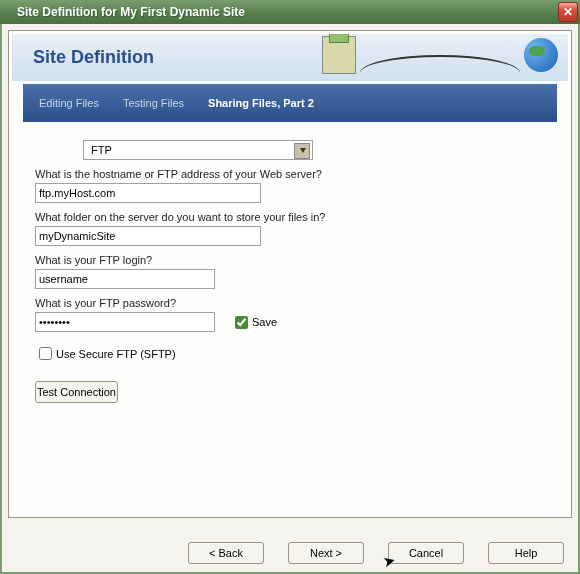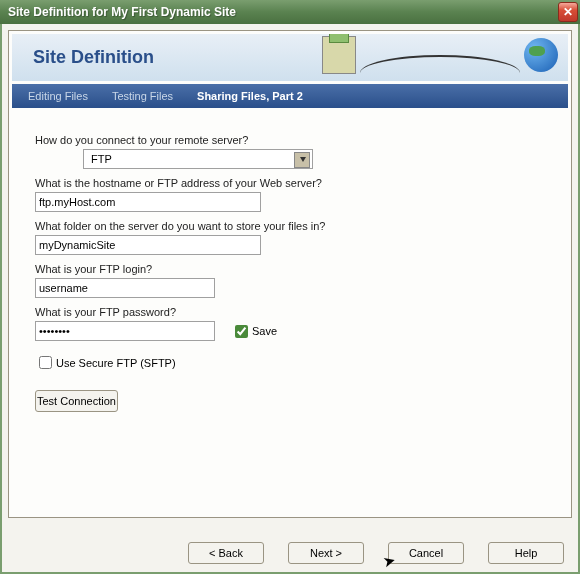"Site Definition for My First" .titlebar { padding: 0 2px 0 8px -> 0 2px 0 17px }
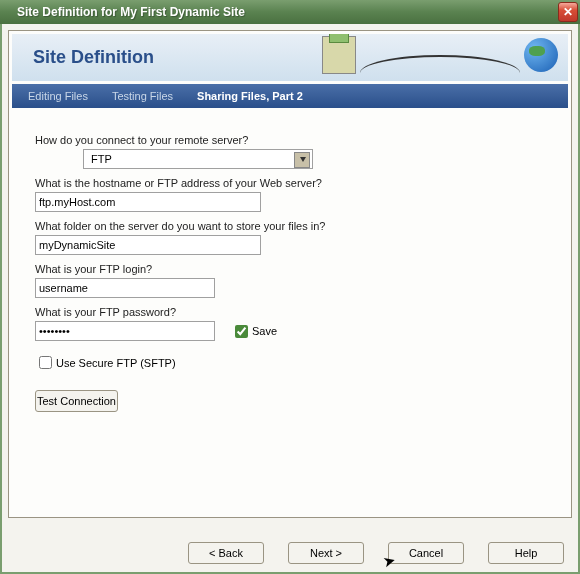"Editing Files" .step-bar { height: 24px -> 38px; margin: 0 3px -> 0 14px }
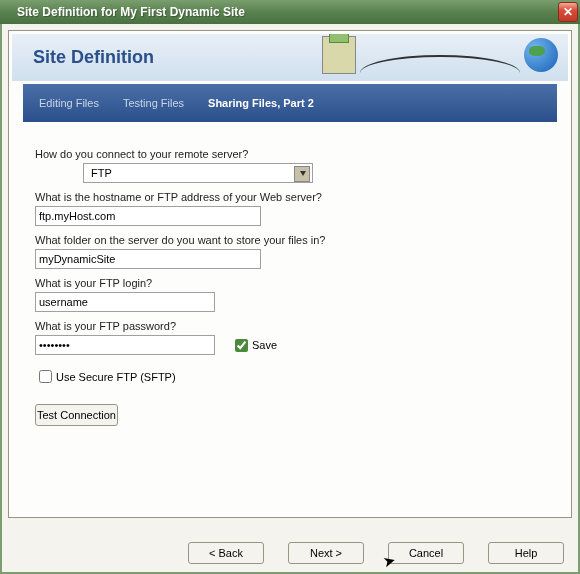"How do you connect to" label.lbl { html: <label>How do you connect to your remote server?</label> -> none }
